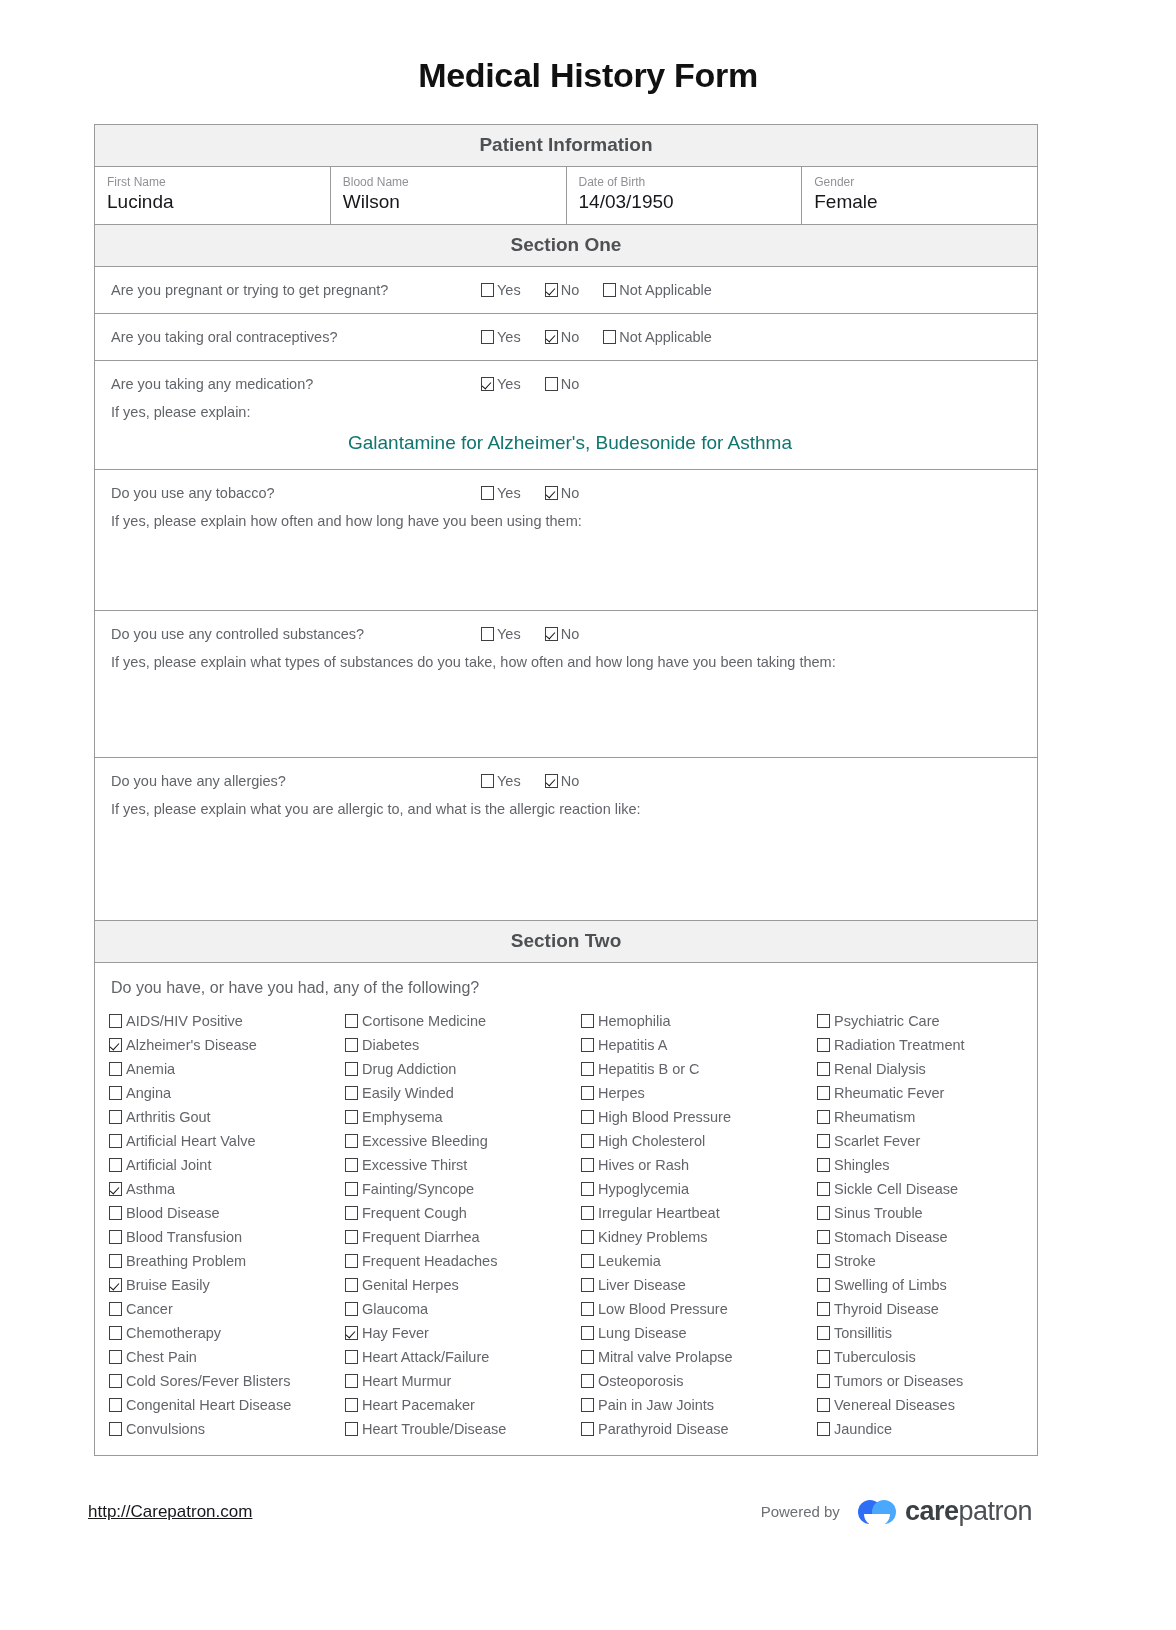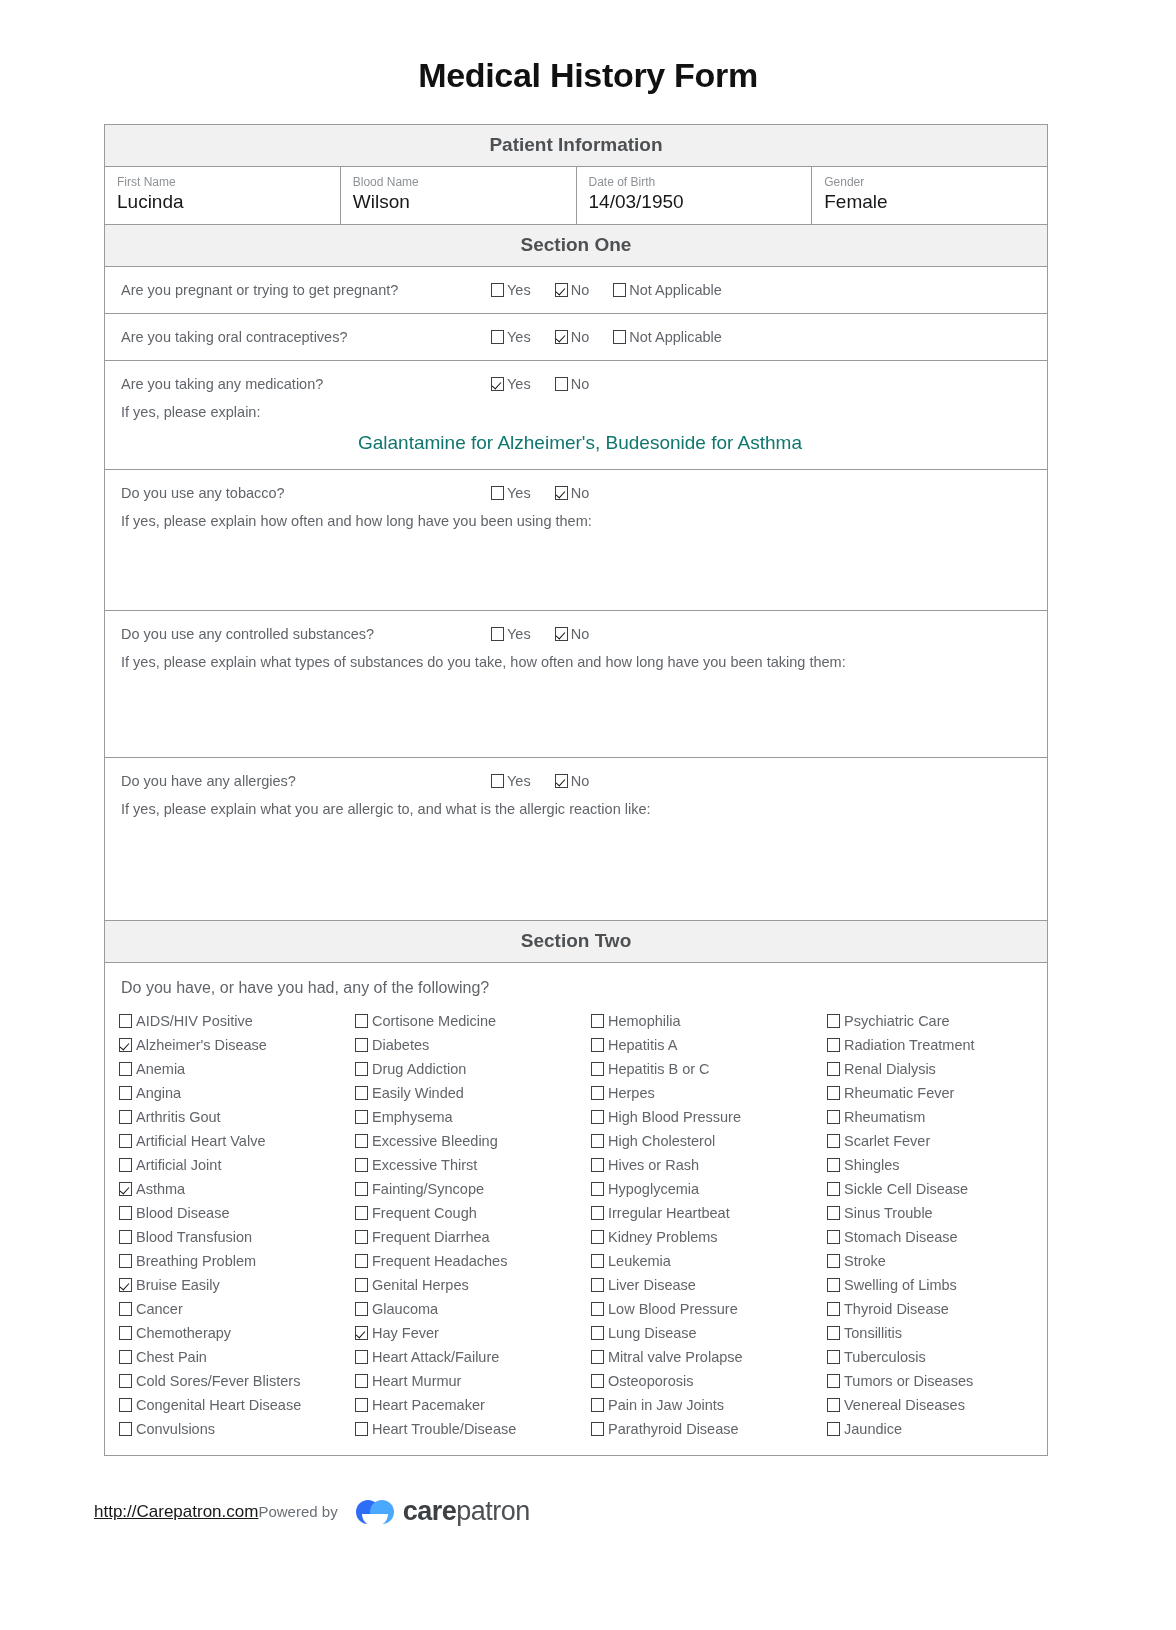"Patient Information" .form-wrap { left: 104px -> 94px }
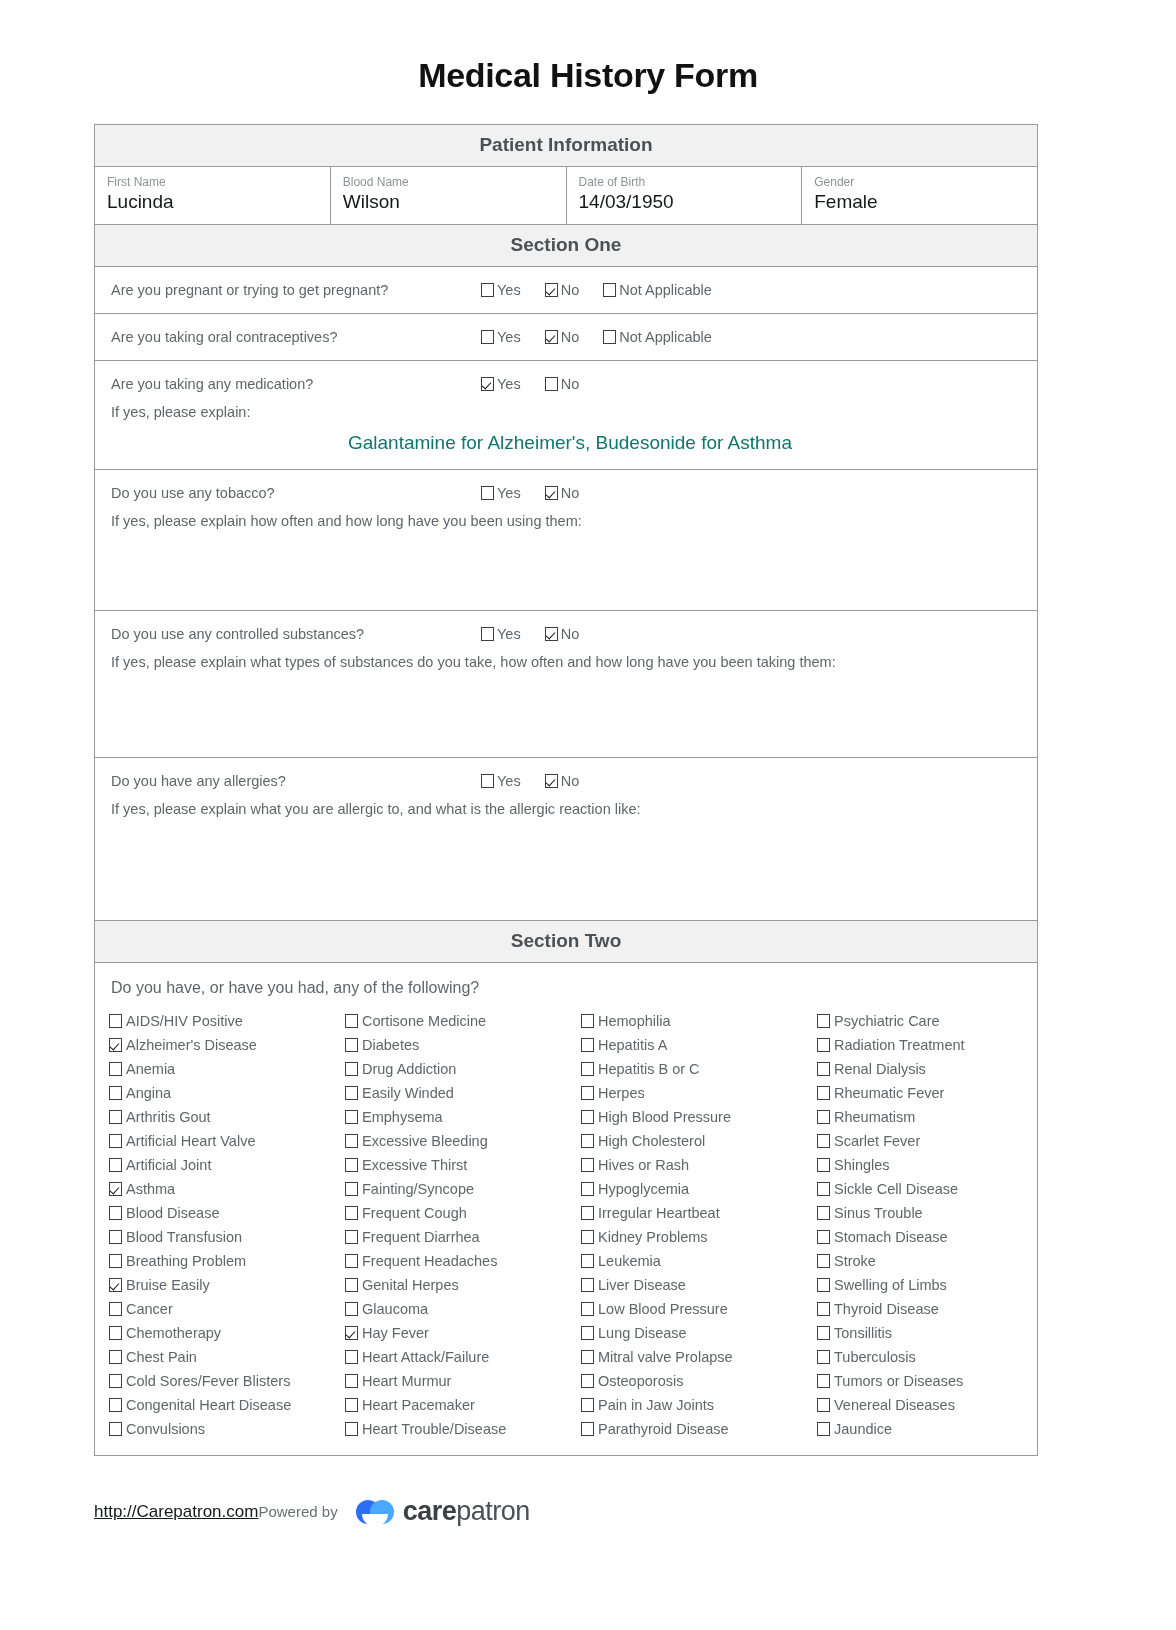"http://Carepatron.com" .footer { justify-content: none -> space-between; left: 94px -> 88px }
